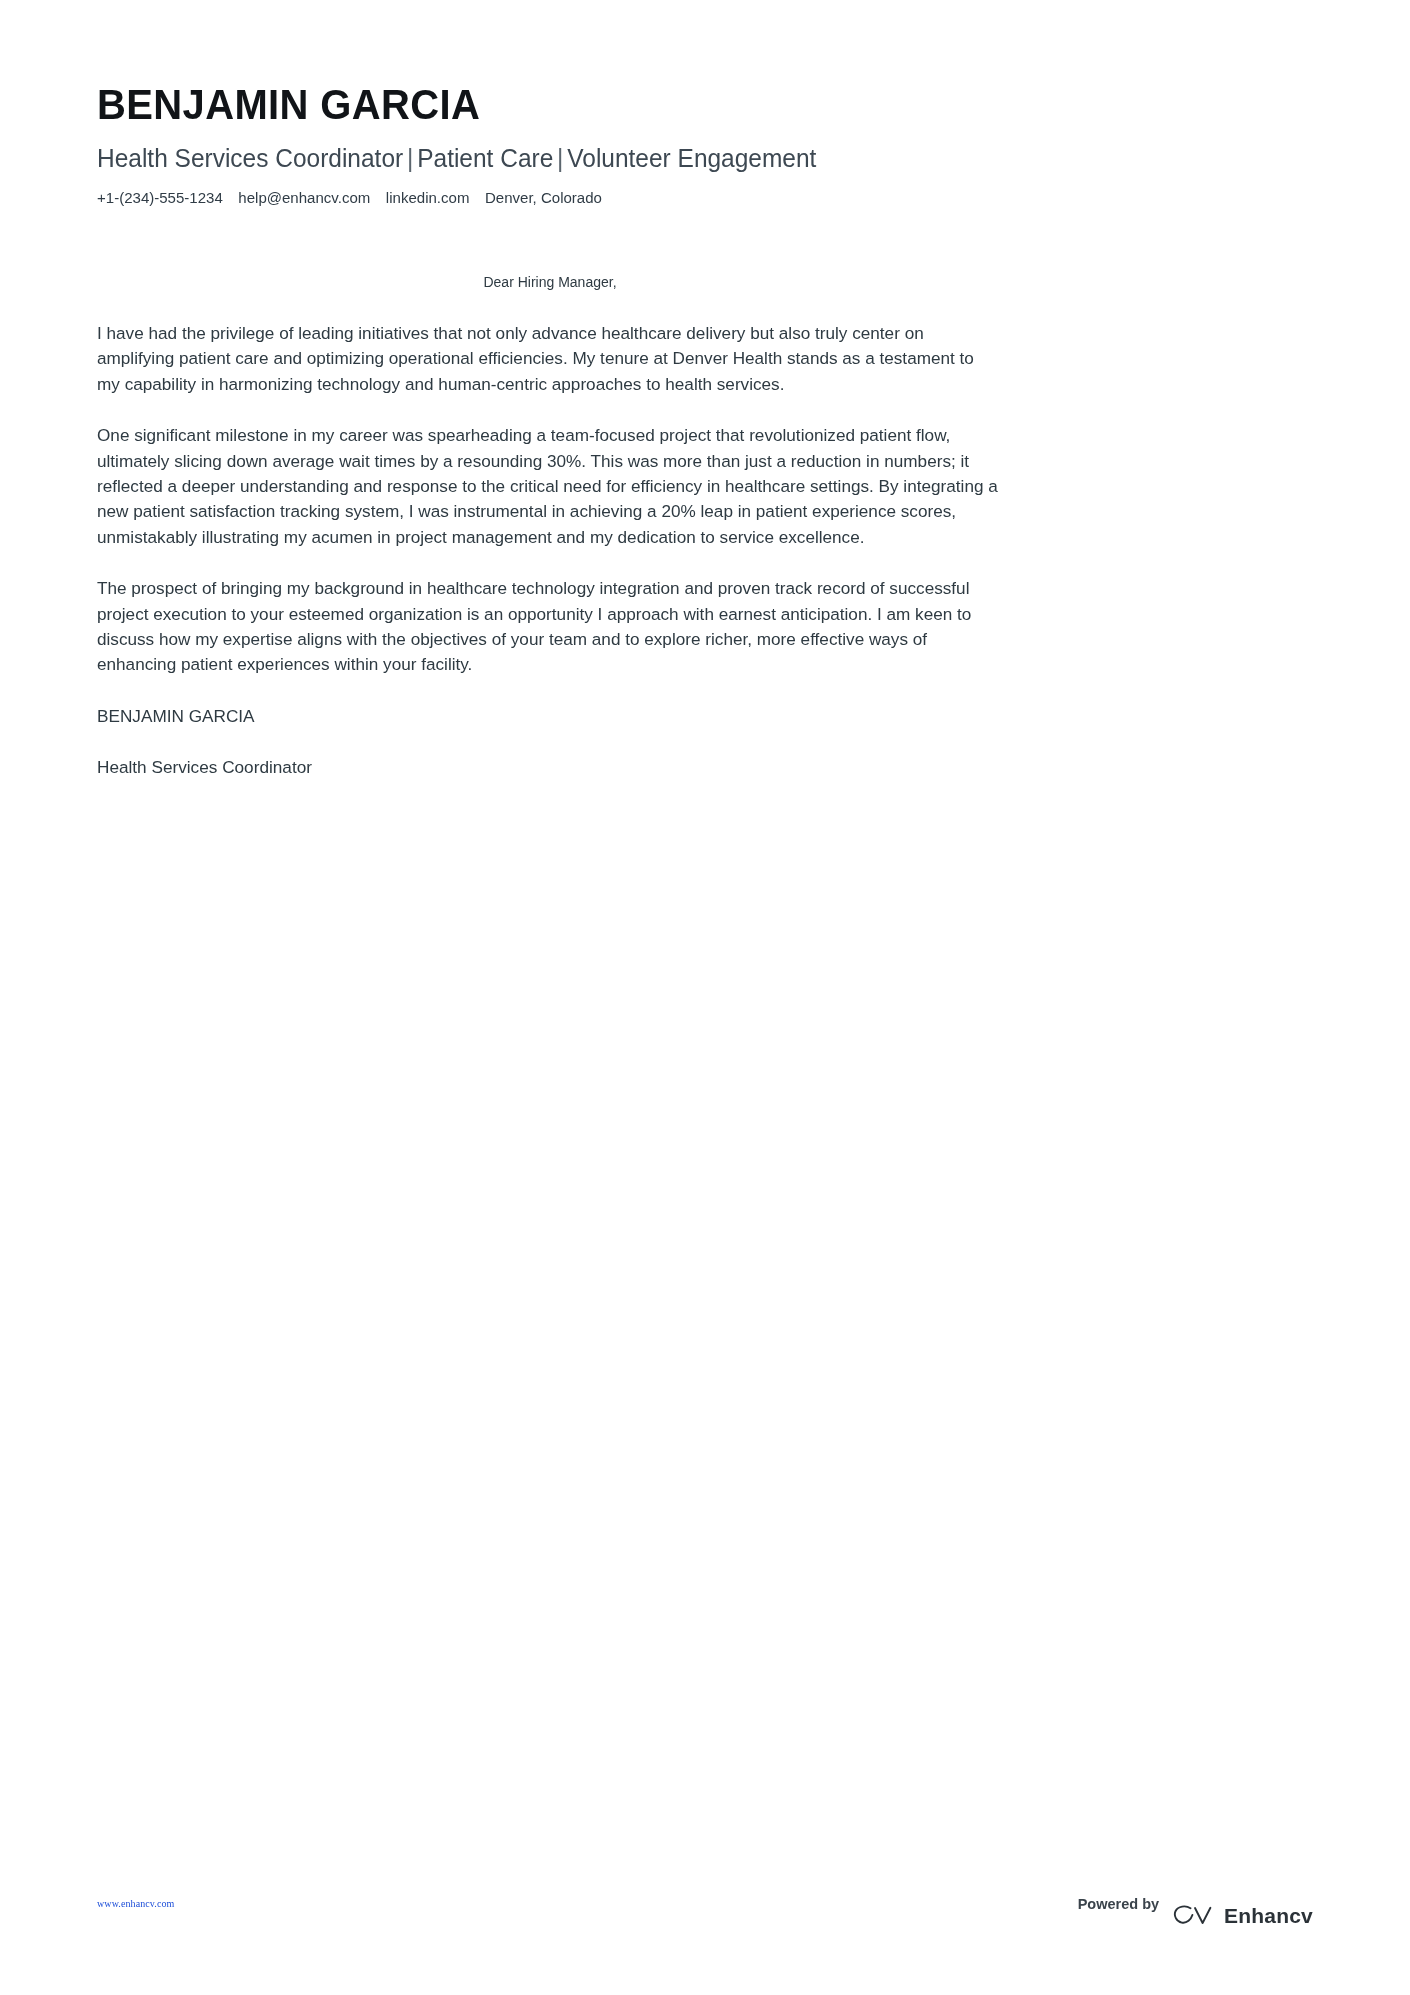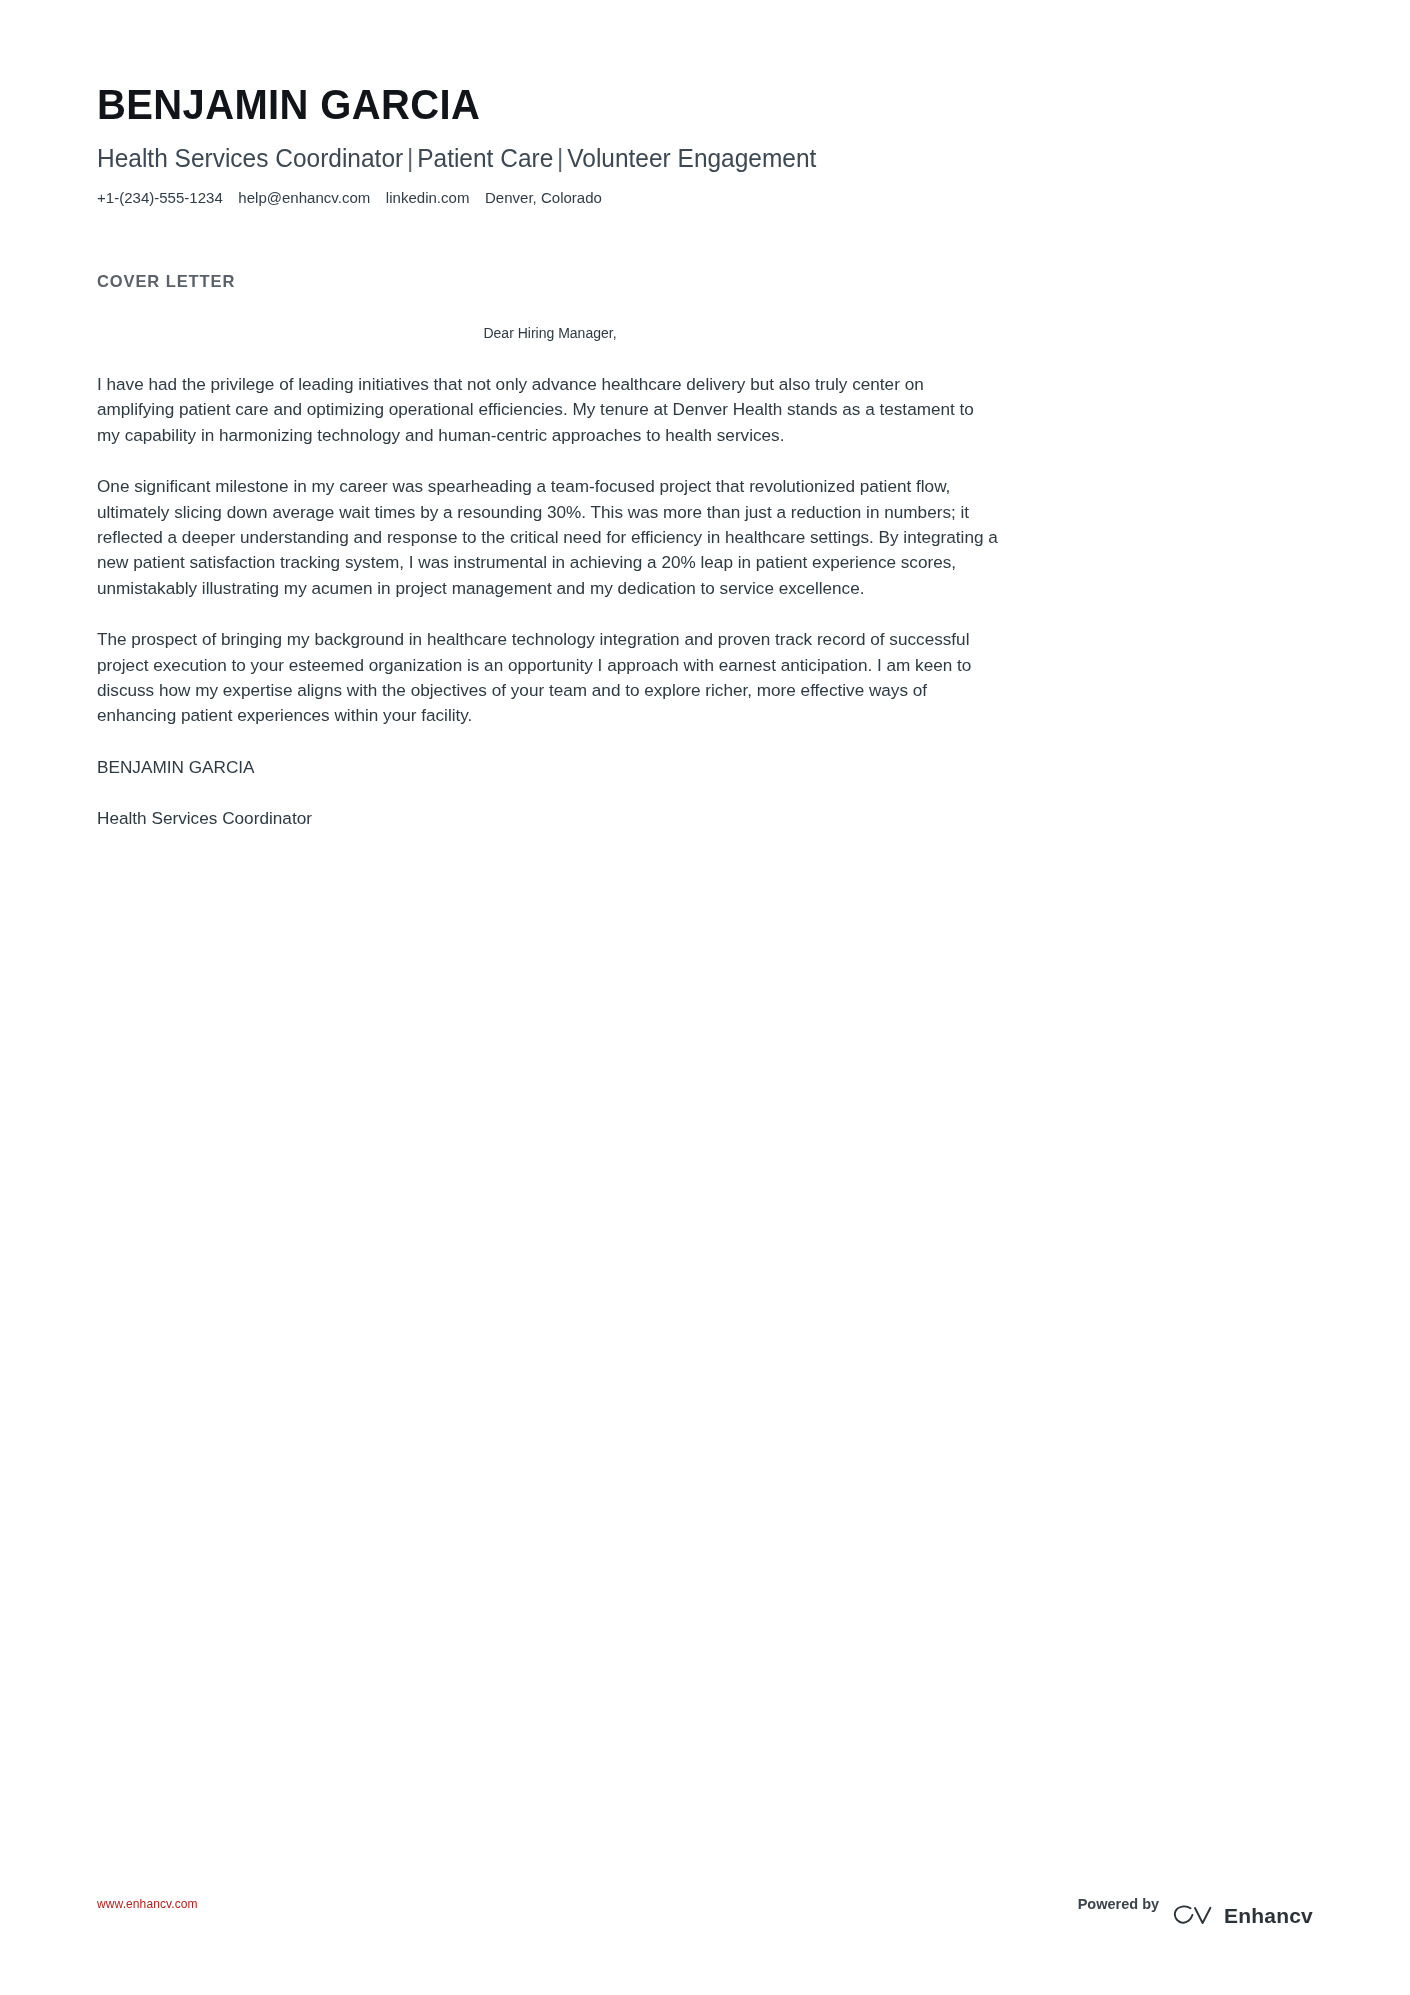"COVER LETTER" h2.section-title { html: <h2>COVER LETTER</h2> -> none }
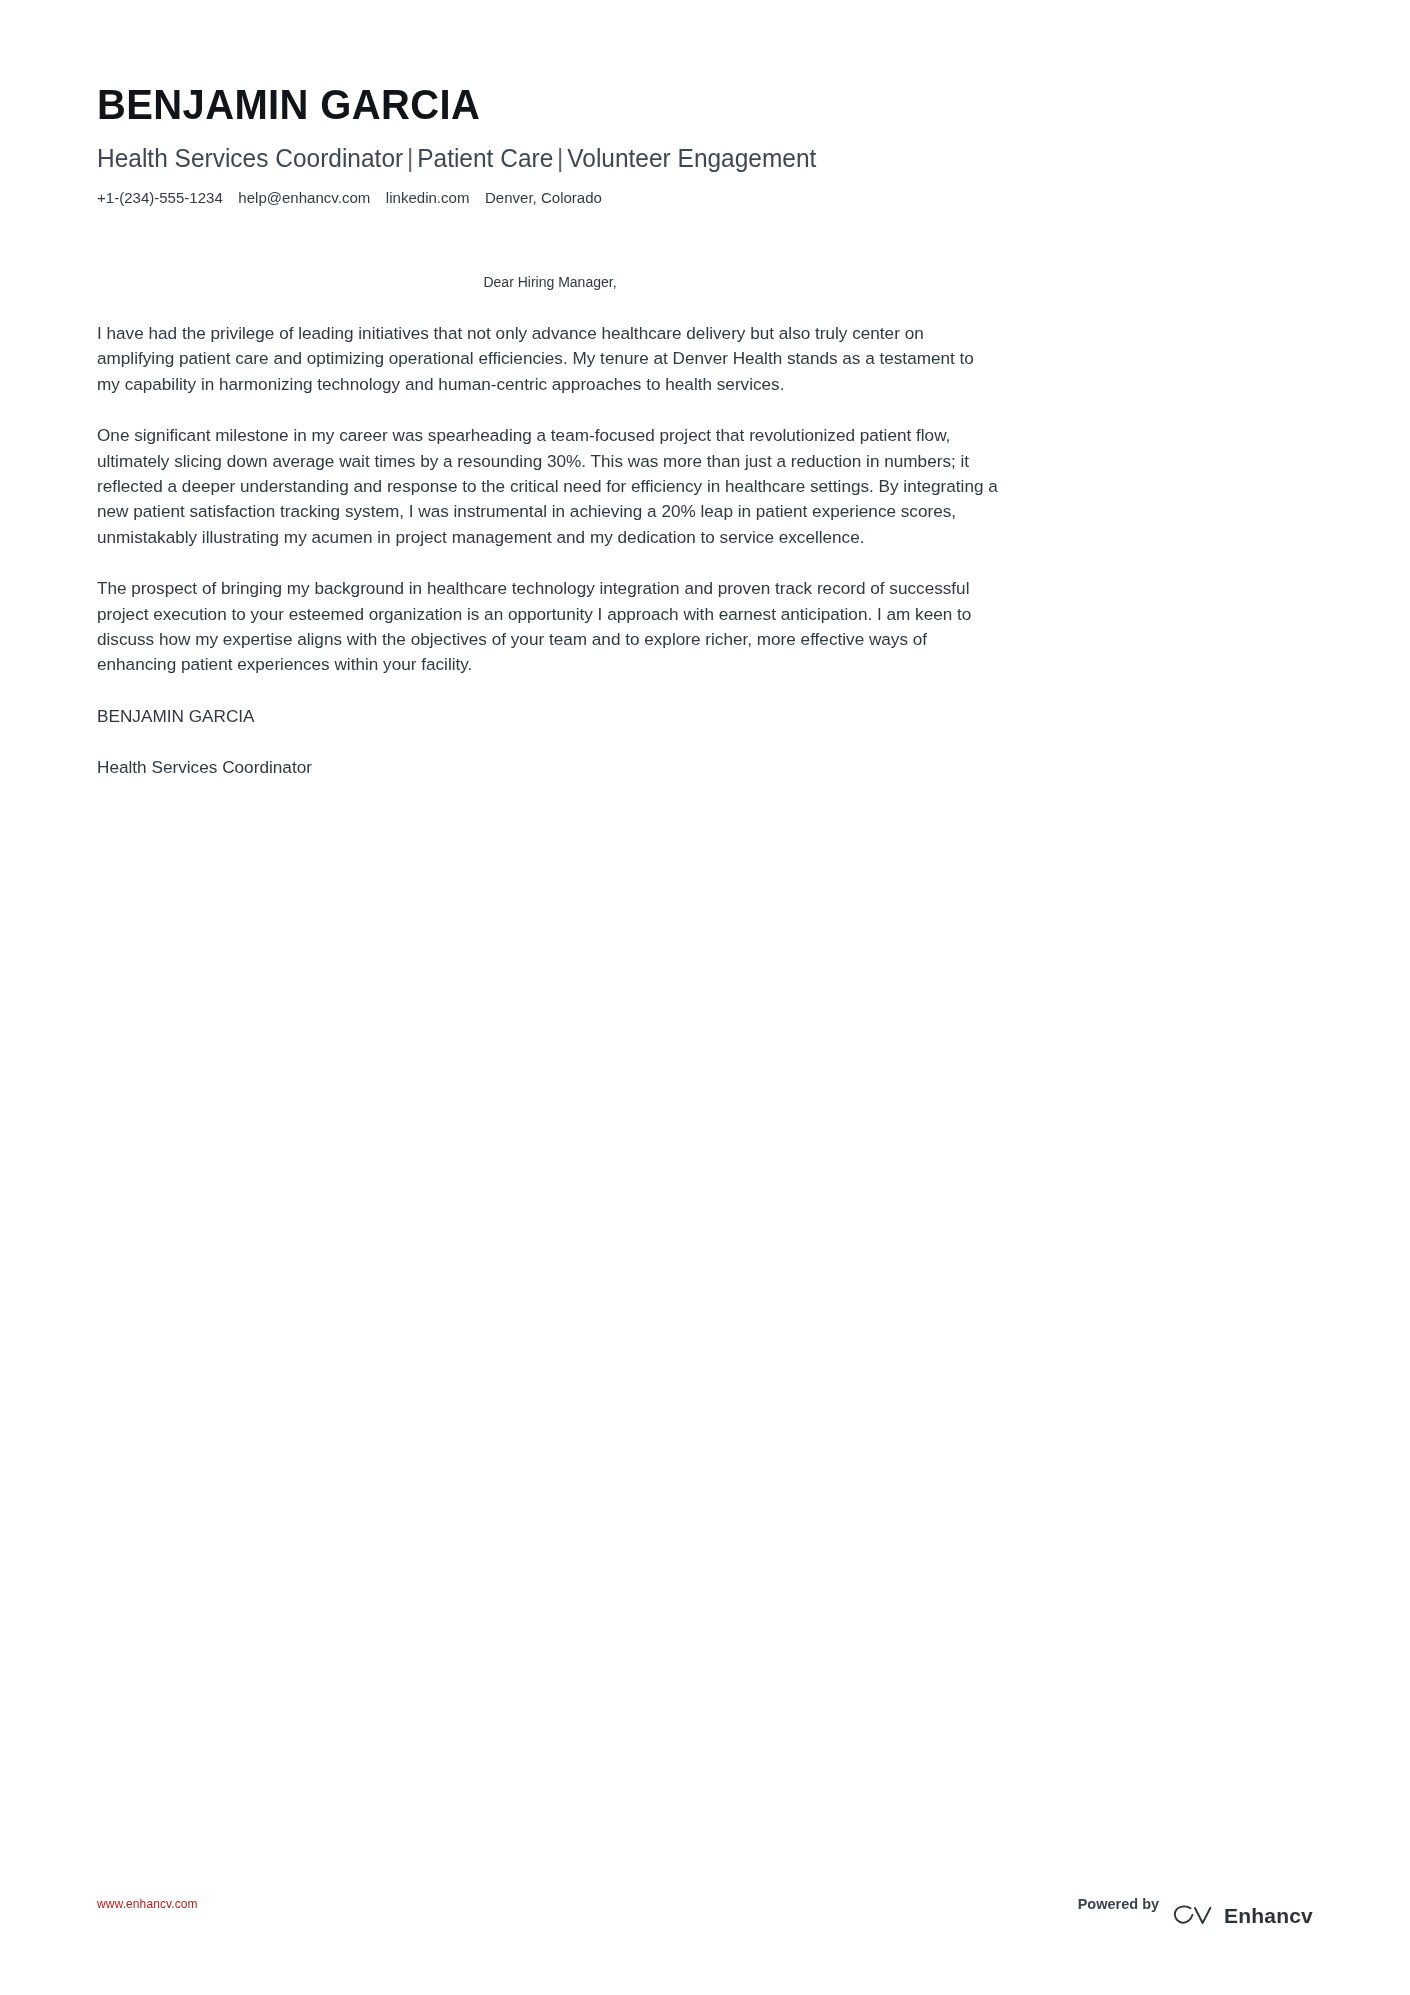"www.enhancv.com" .footer-left { color: #b91c1c -> #1d4ed8; font-family: none -> Liberation Serif, serif; font-size: 12px -> 10px }
